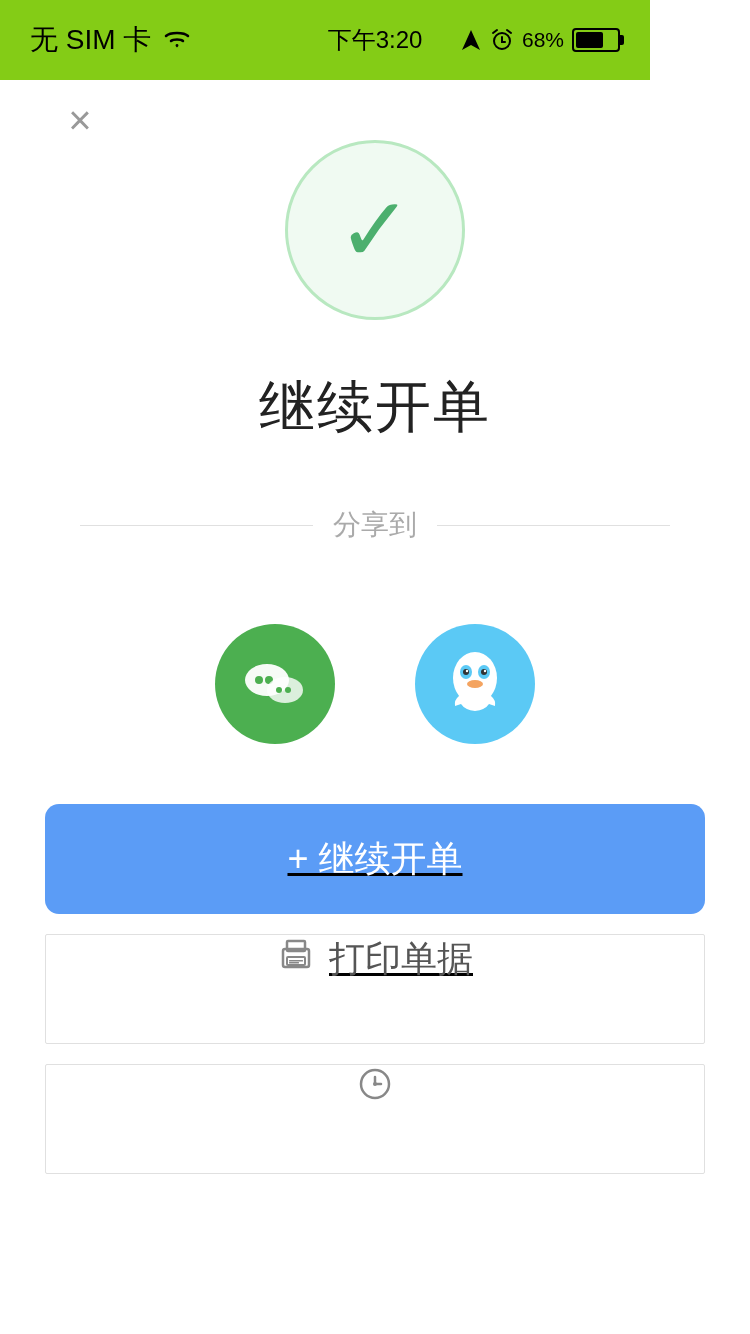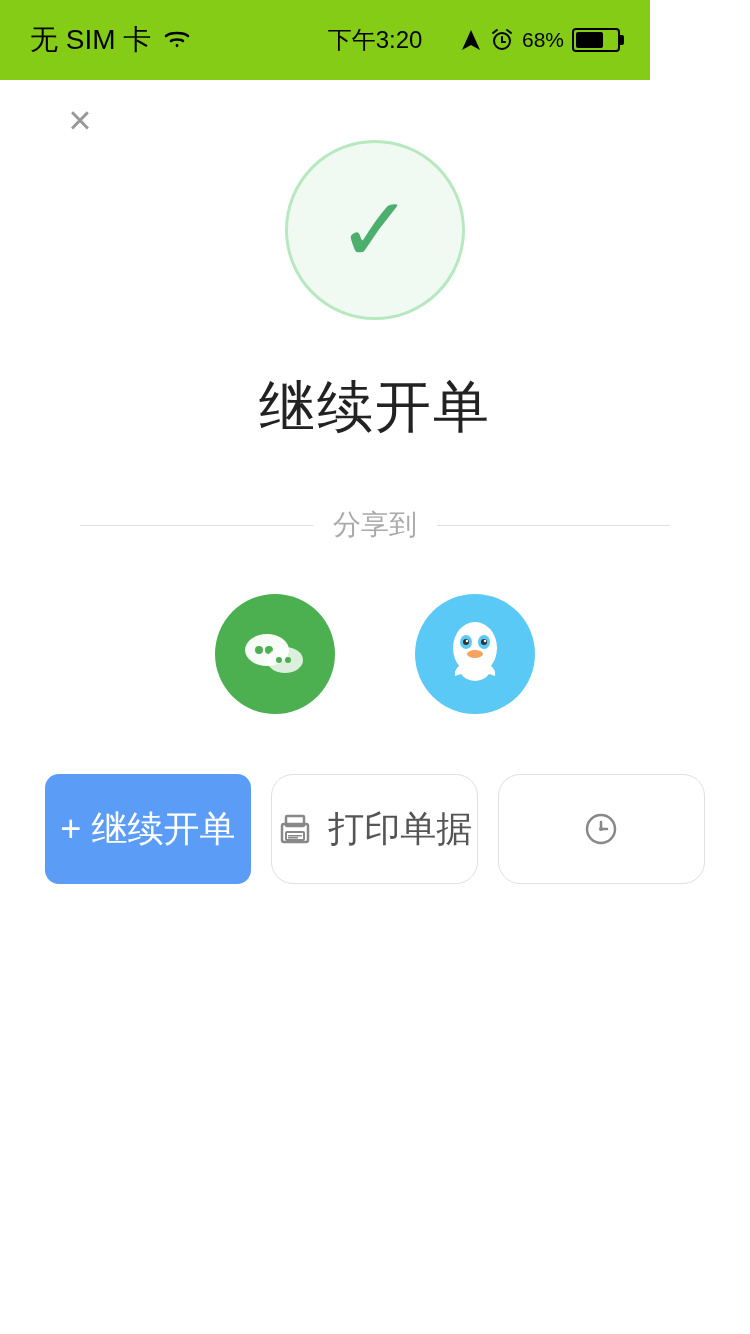"分享到" .share-divider { margin-bottom: 50px -> 80px }
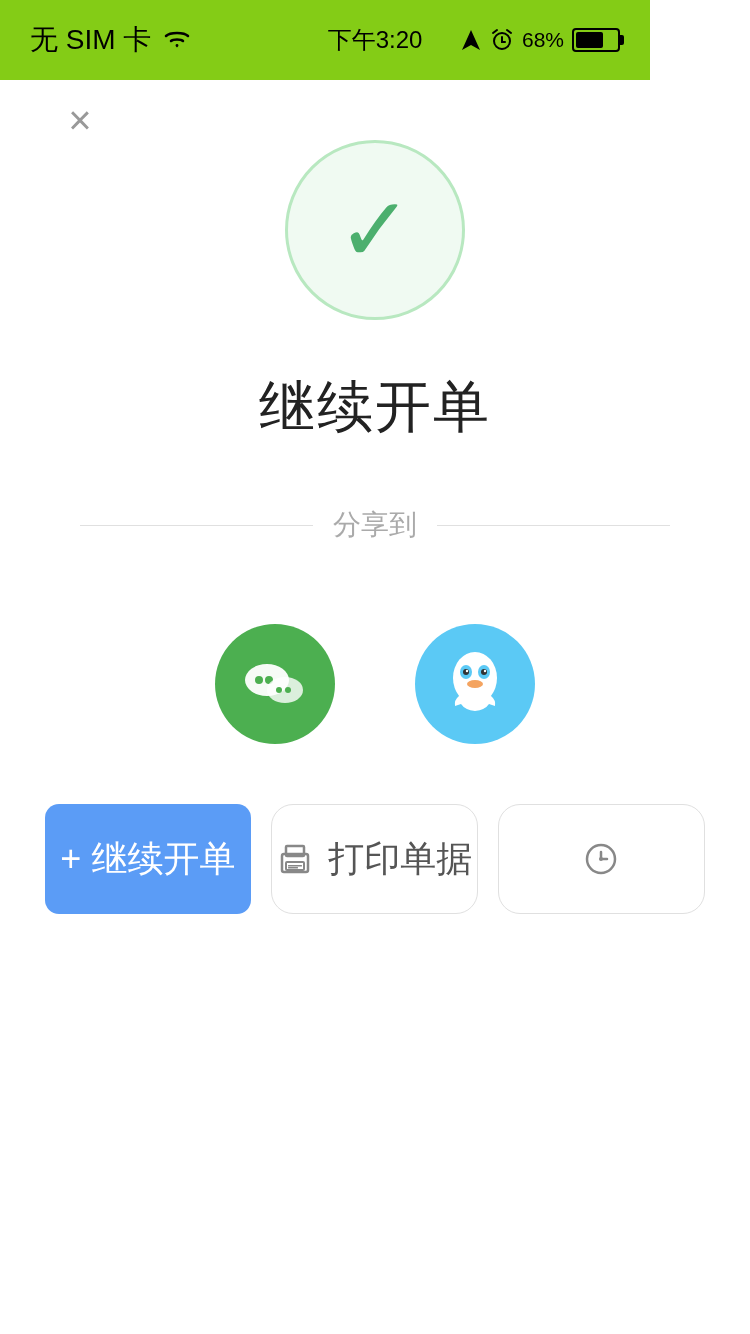"+ 继续开单" .action-buttons { flex-direction: row -> column; text-decoration: none -> underline }
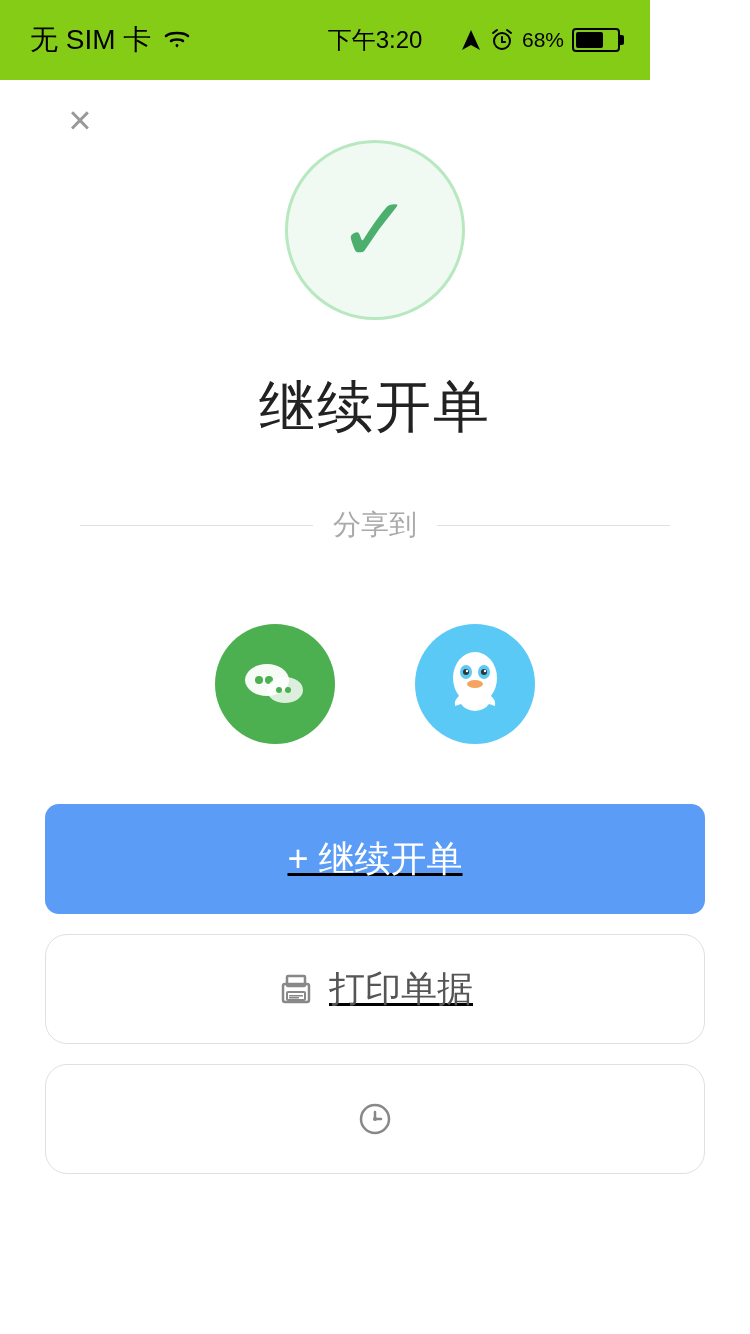"打印单据" .btn-secondary { align-items: center -> flex-start; border-radius: 22px -> 2px }
